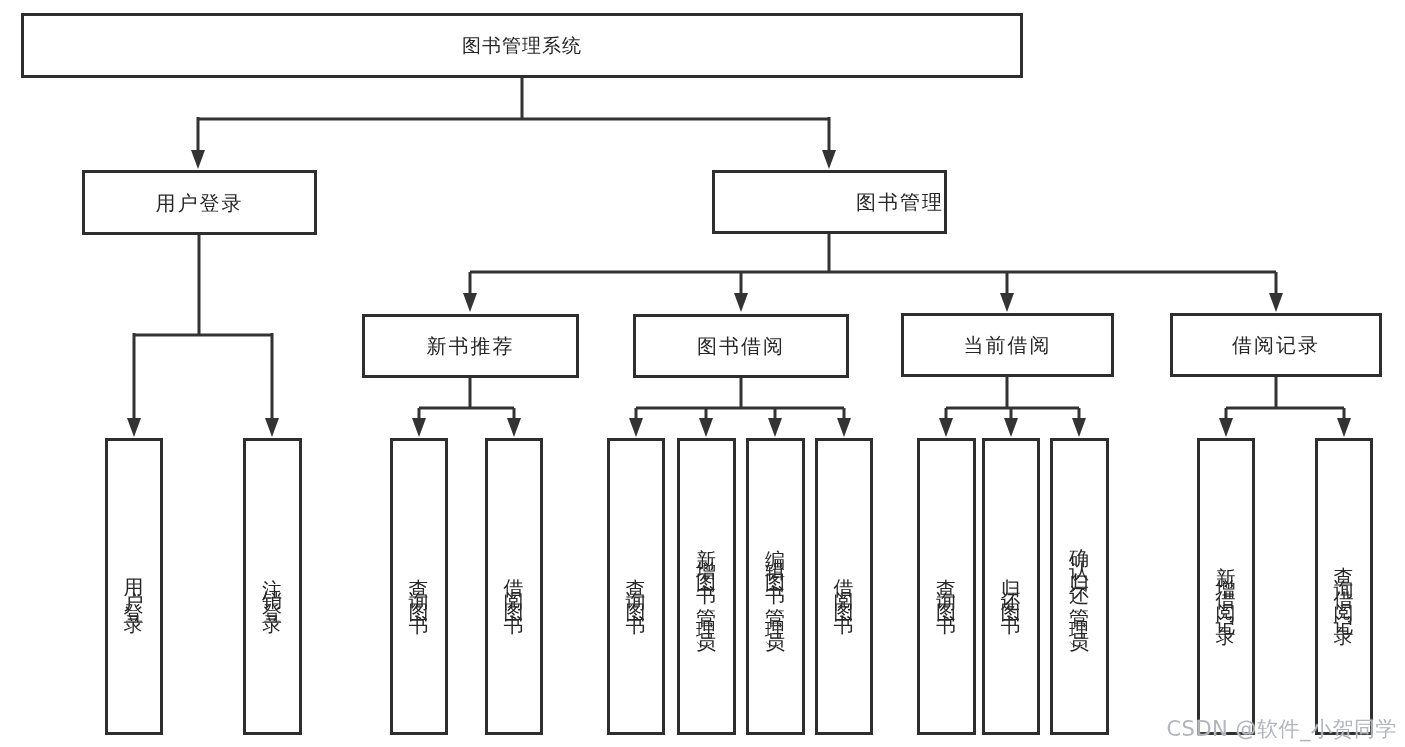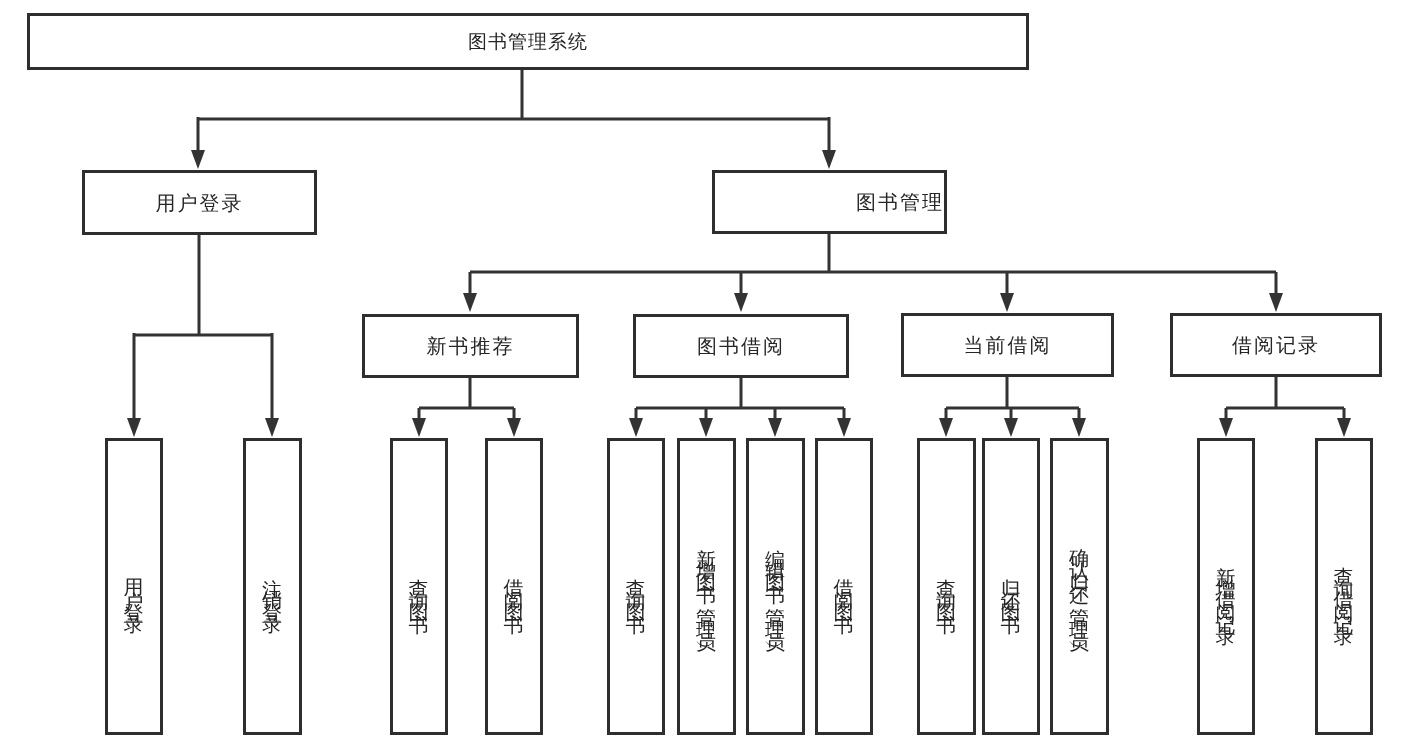"图书管理系统" #n-root { height: 57px -> 65px; left: 27px -> 21px }
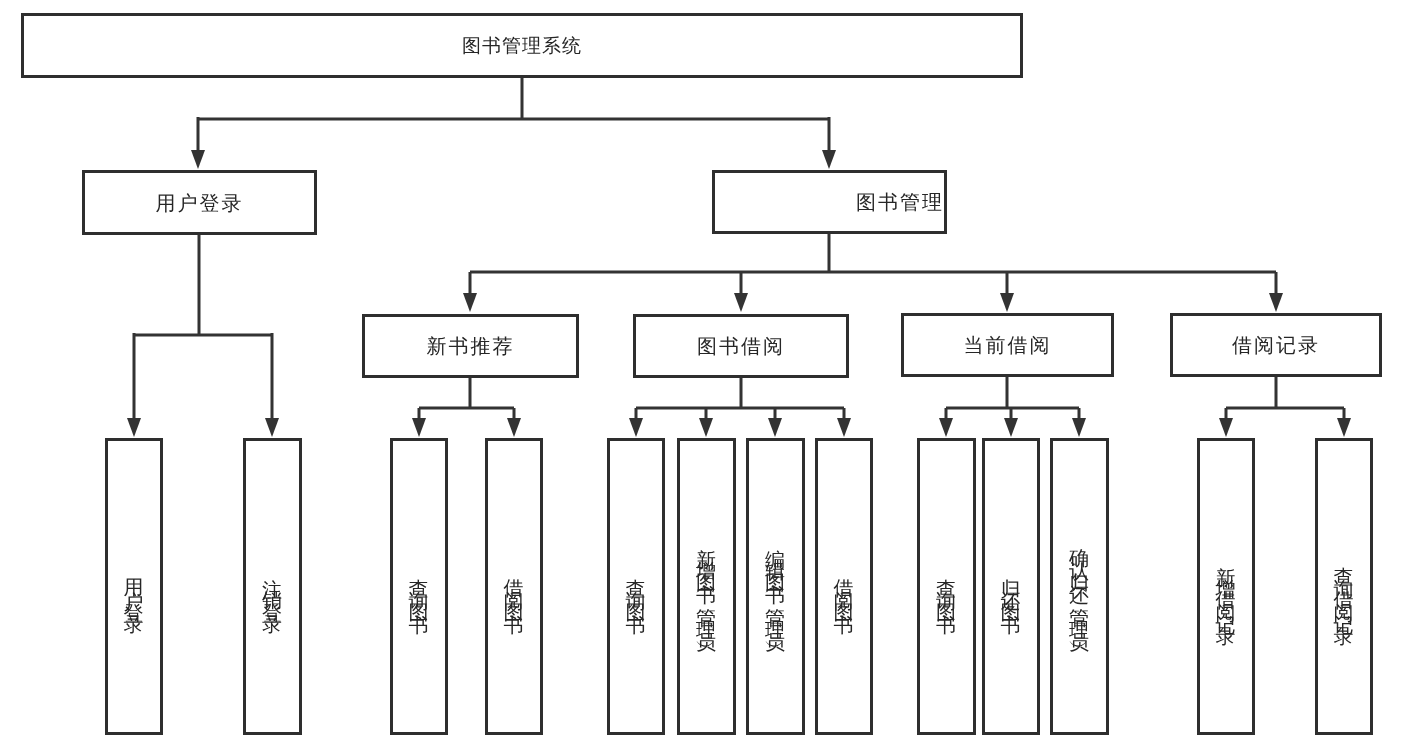"CSDN @软件_小贺同学" div.watermark { html: none -> <div>CSDN @软件_小贺同学</div> }
